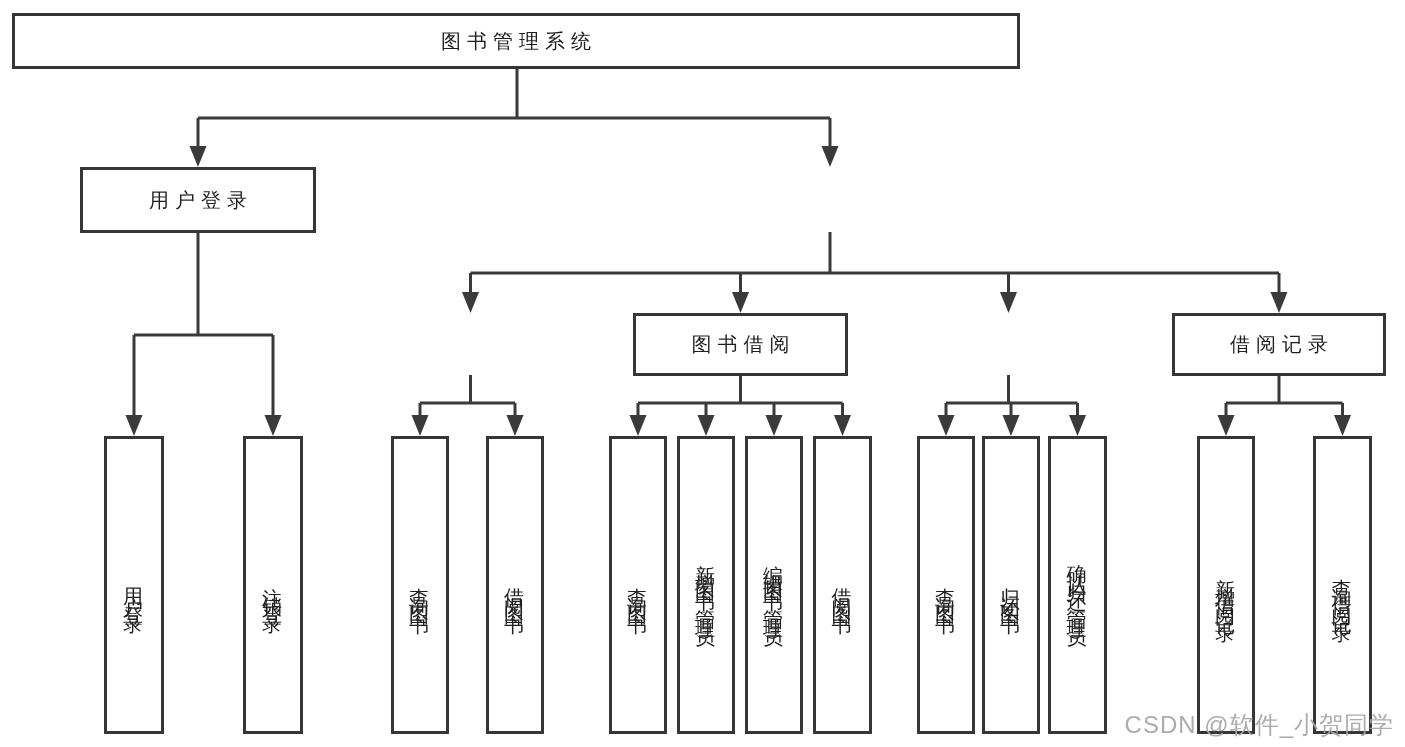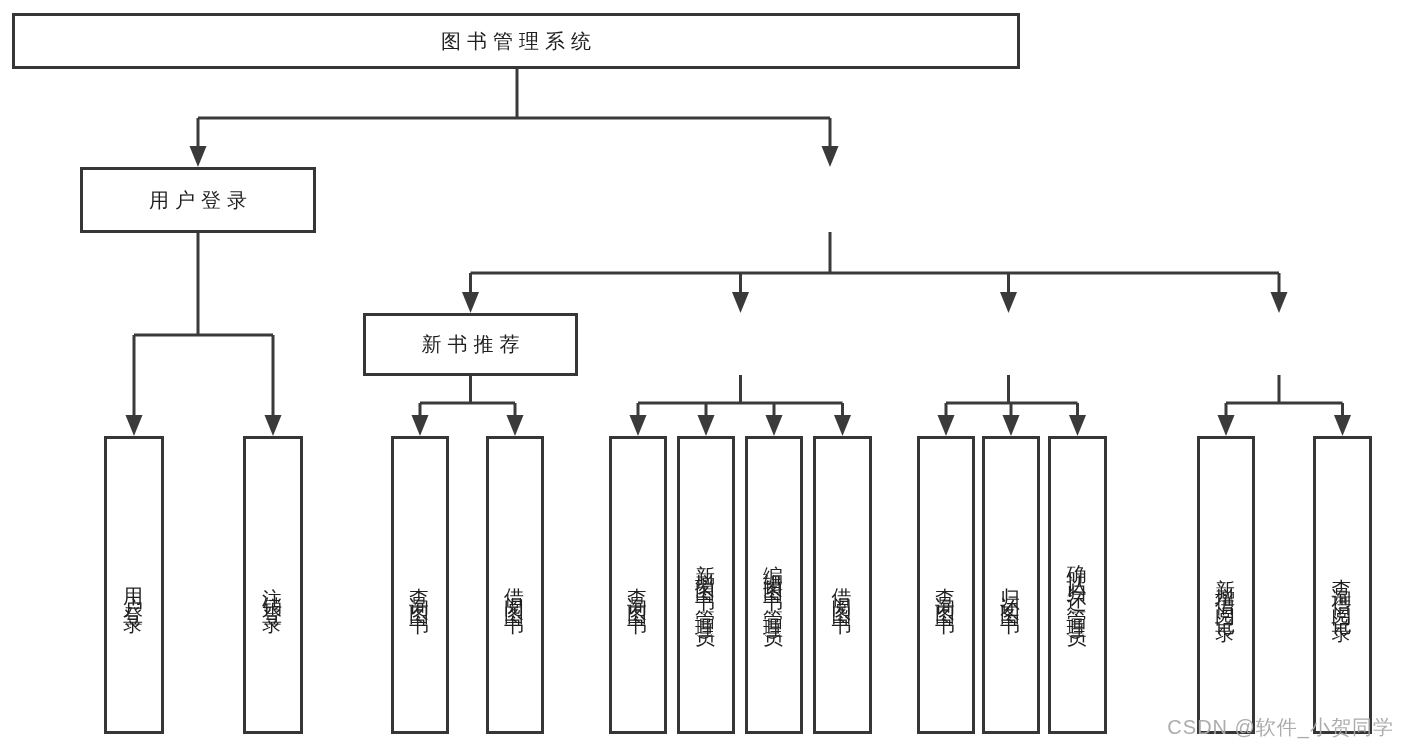"新书推荐" div.node { html: <div>新书推荐</div> -> none }
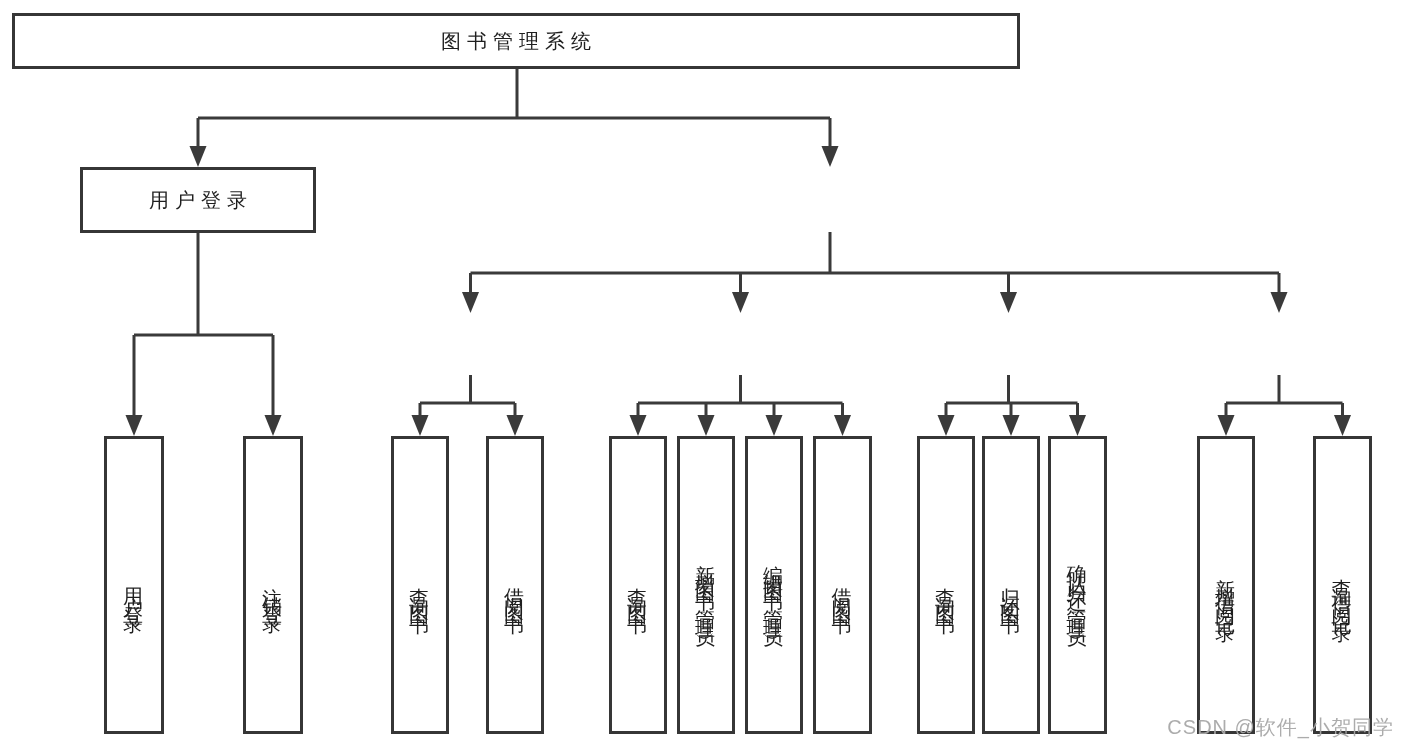"图书借阅" div.node { html: none -> <div>图书借阅</div> }
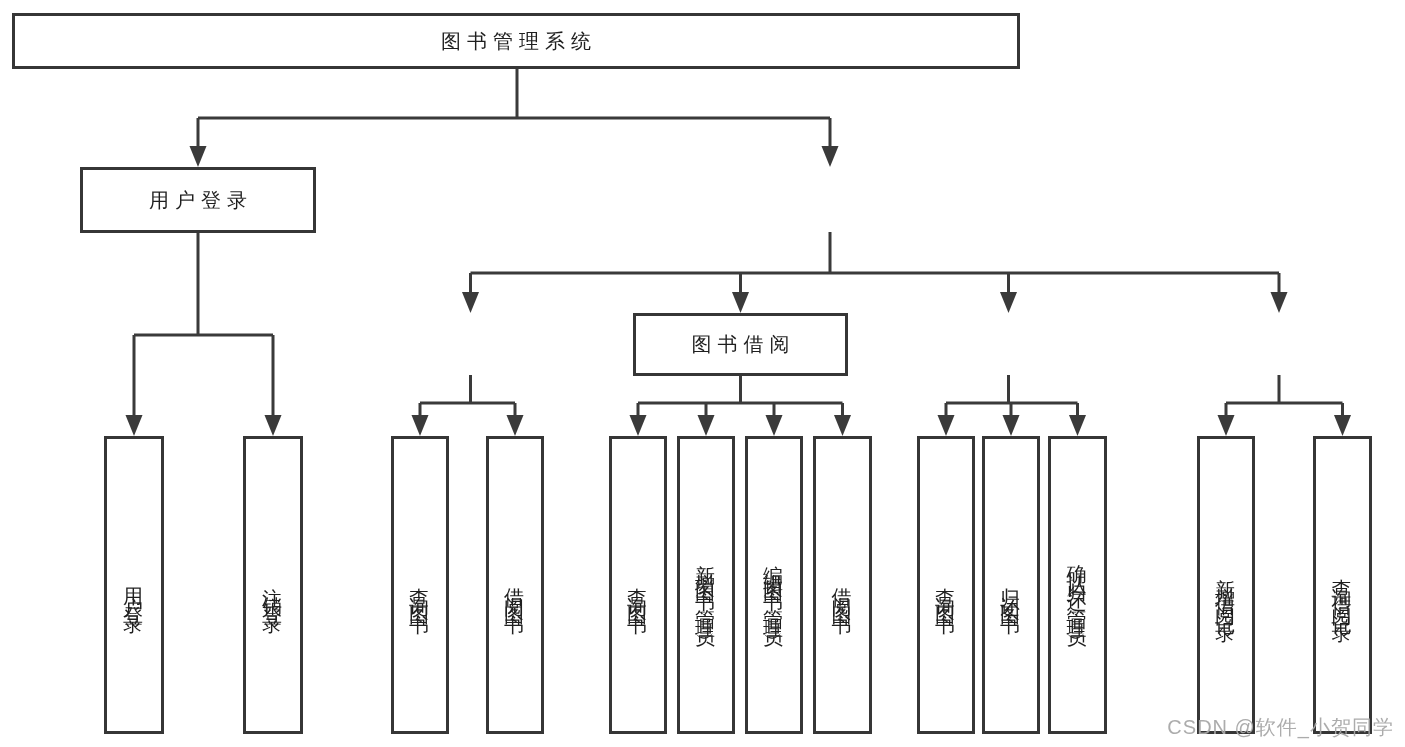"借阅记录" div.node { html: none -> <div>借阅记录</div> }
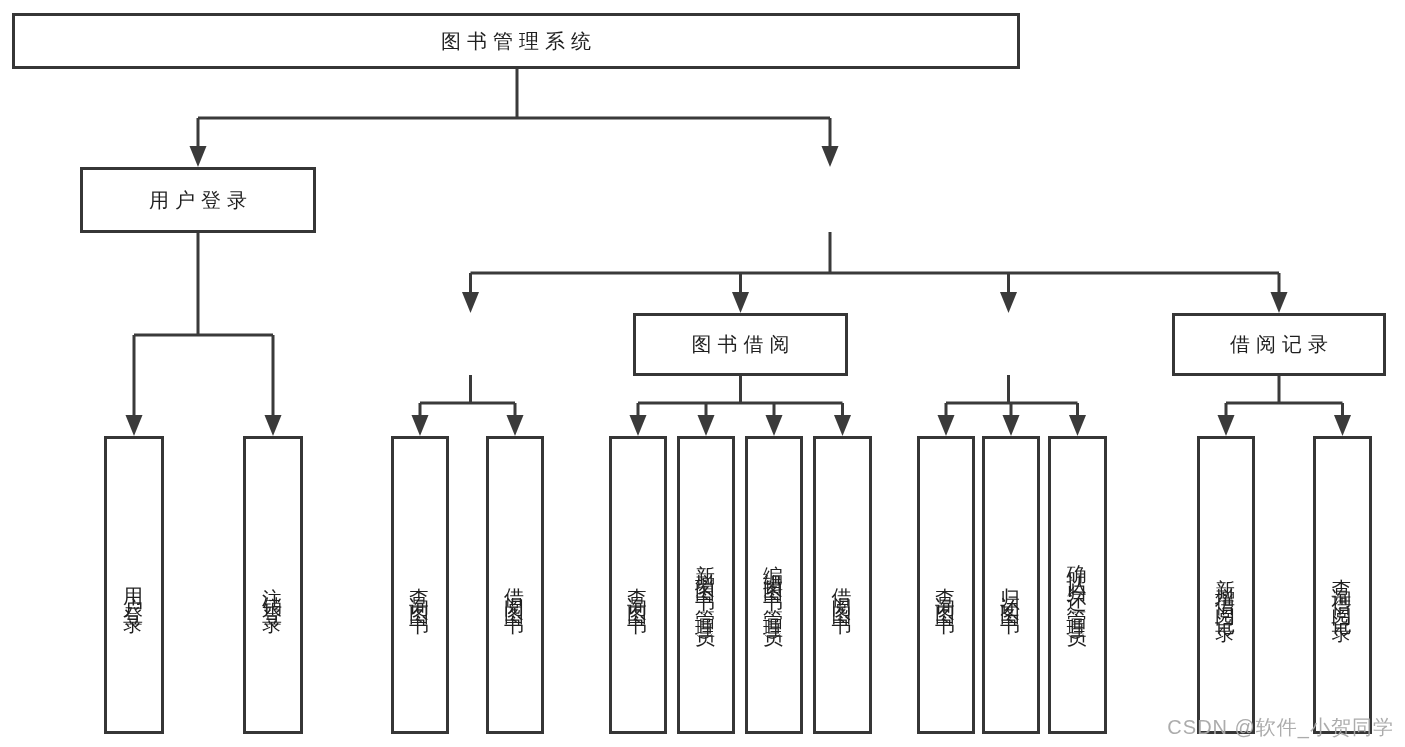"CSDN @软件_小贺同学" .watermark { font-size: 20px -> 24px }
